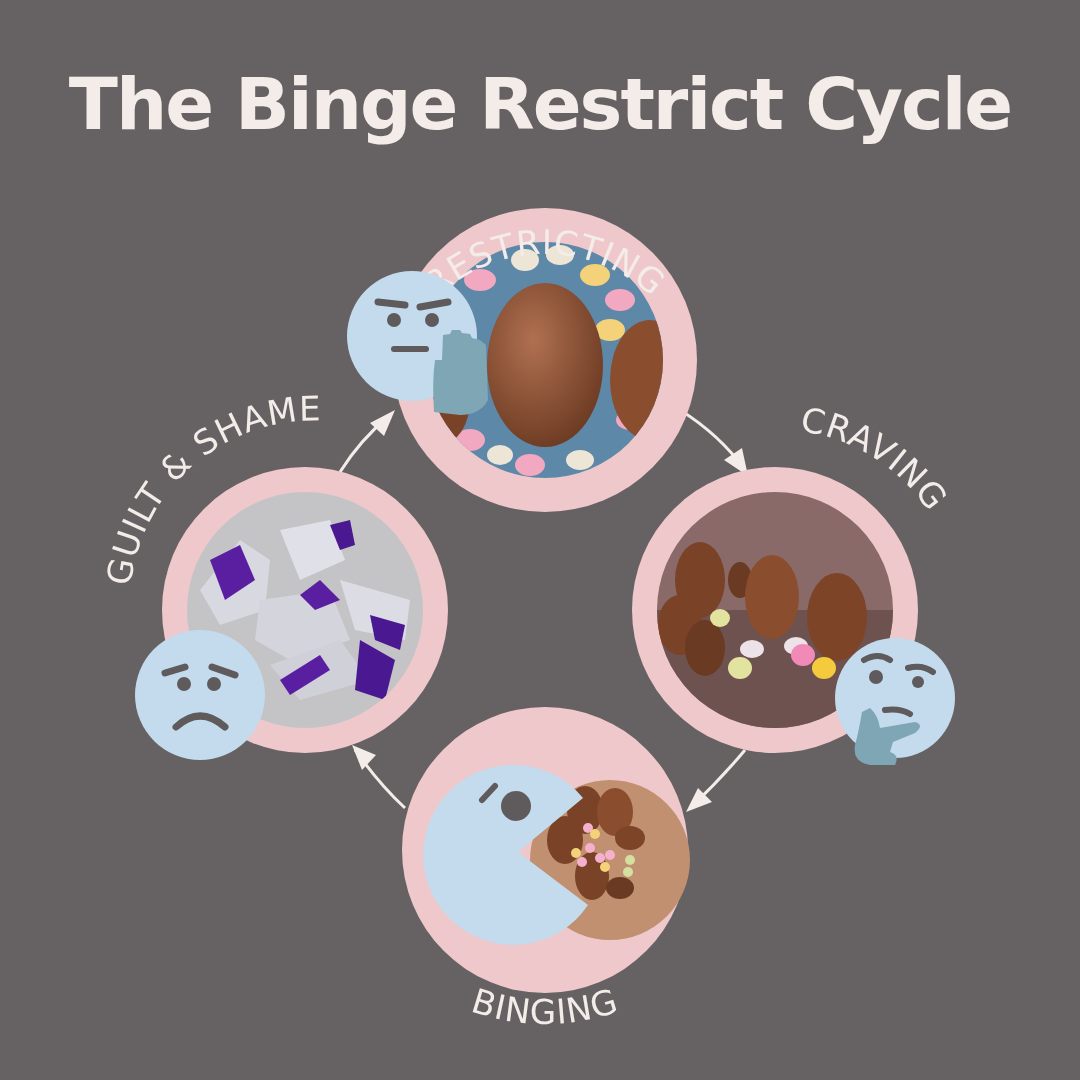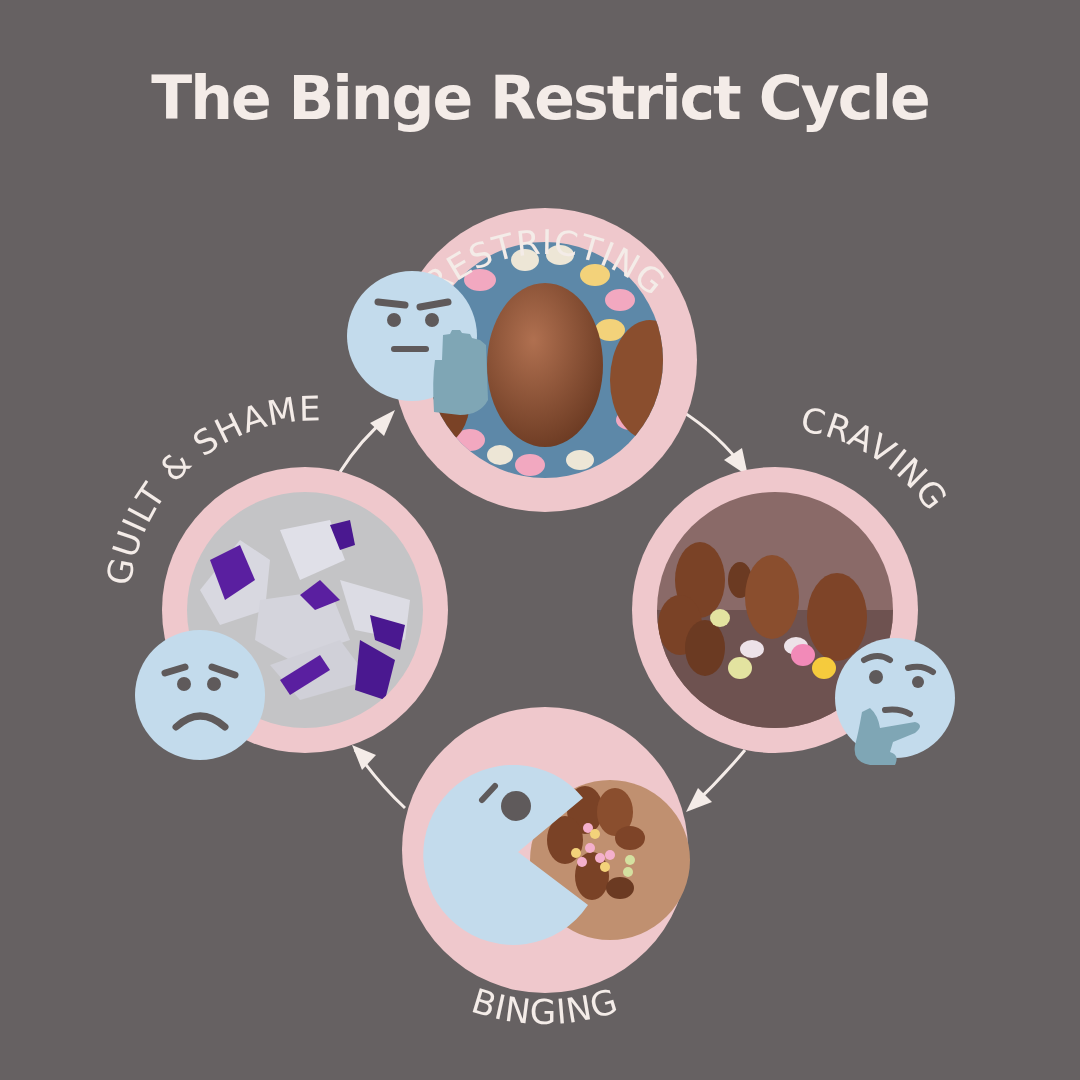"The Binge Restrict Cycle" #title { font-size: 60px -> 72px }
